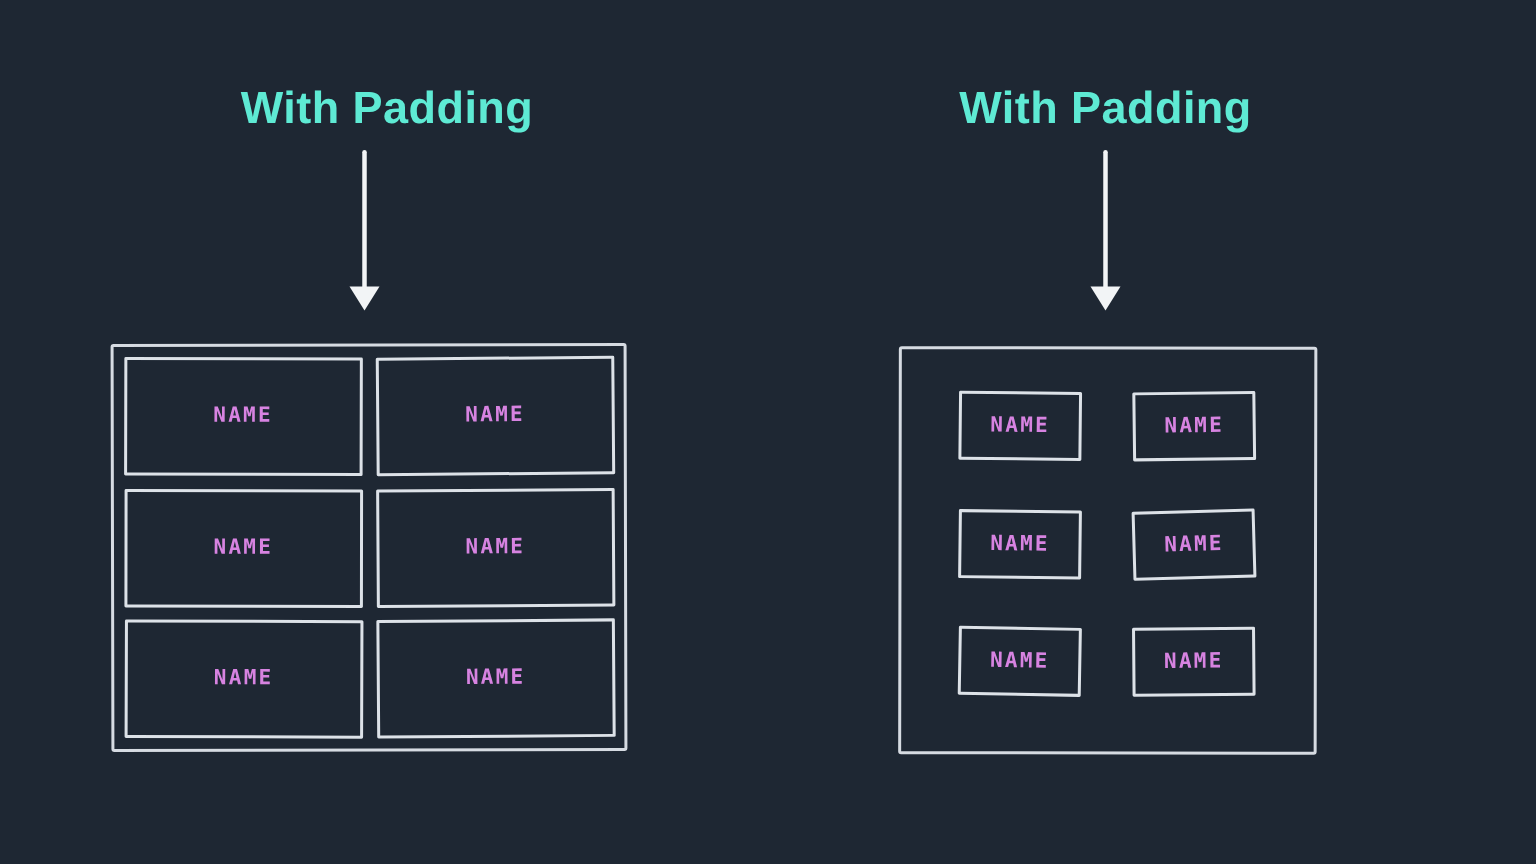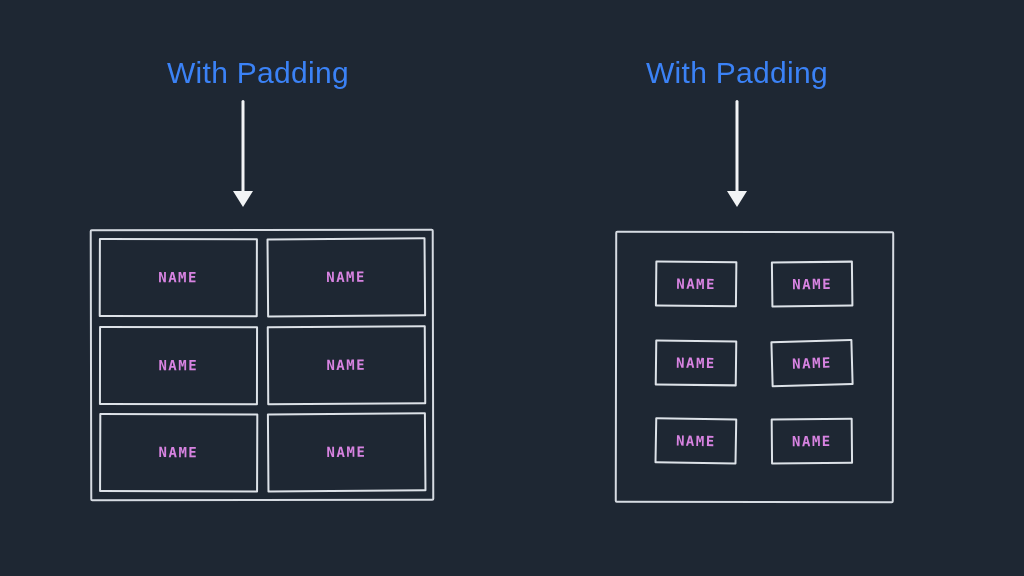"With Padding" .title { color: #3b82f6 -> #5eead4; font-weight: 400 -> 700 }
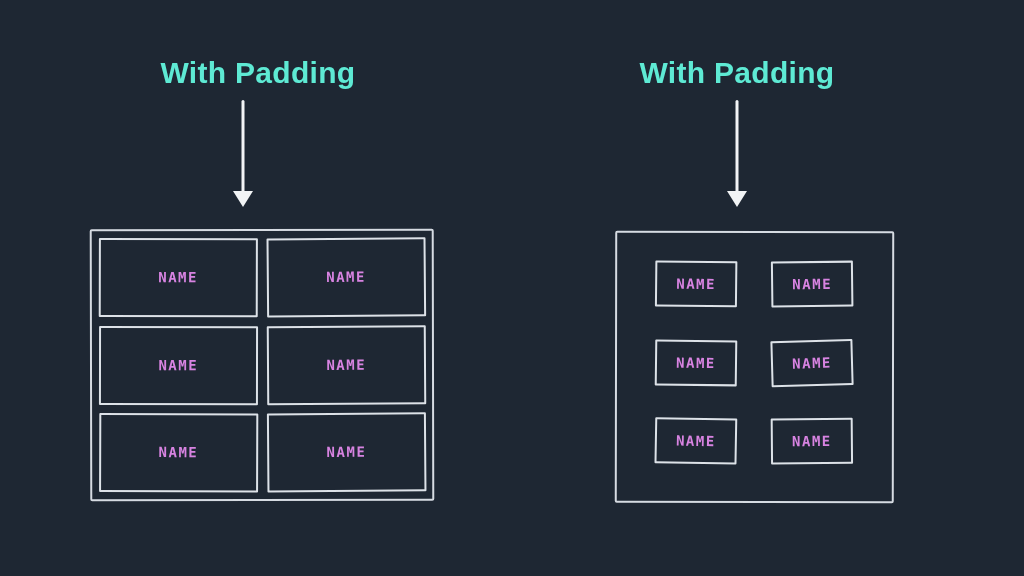"NAME" .container { margin-left: 16px -> none }
